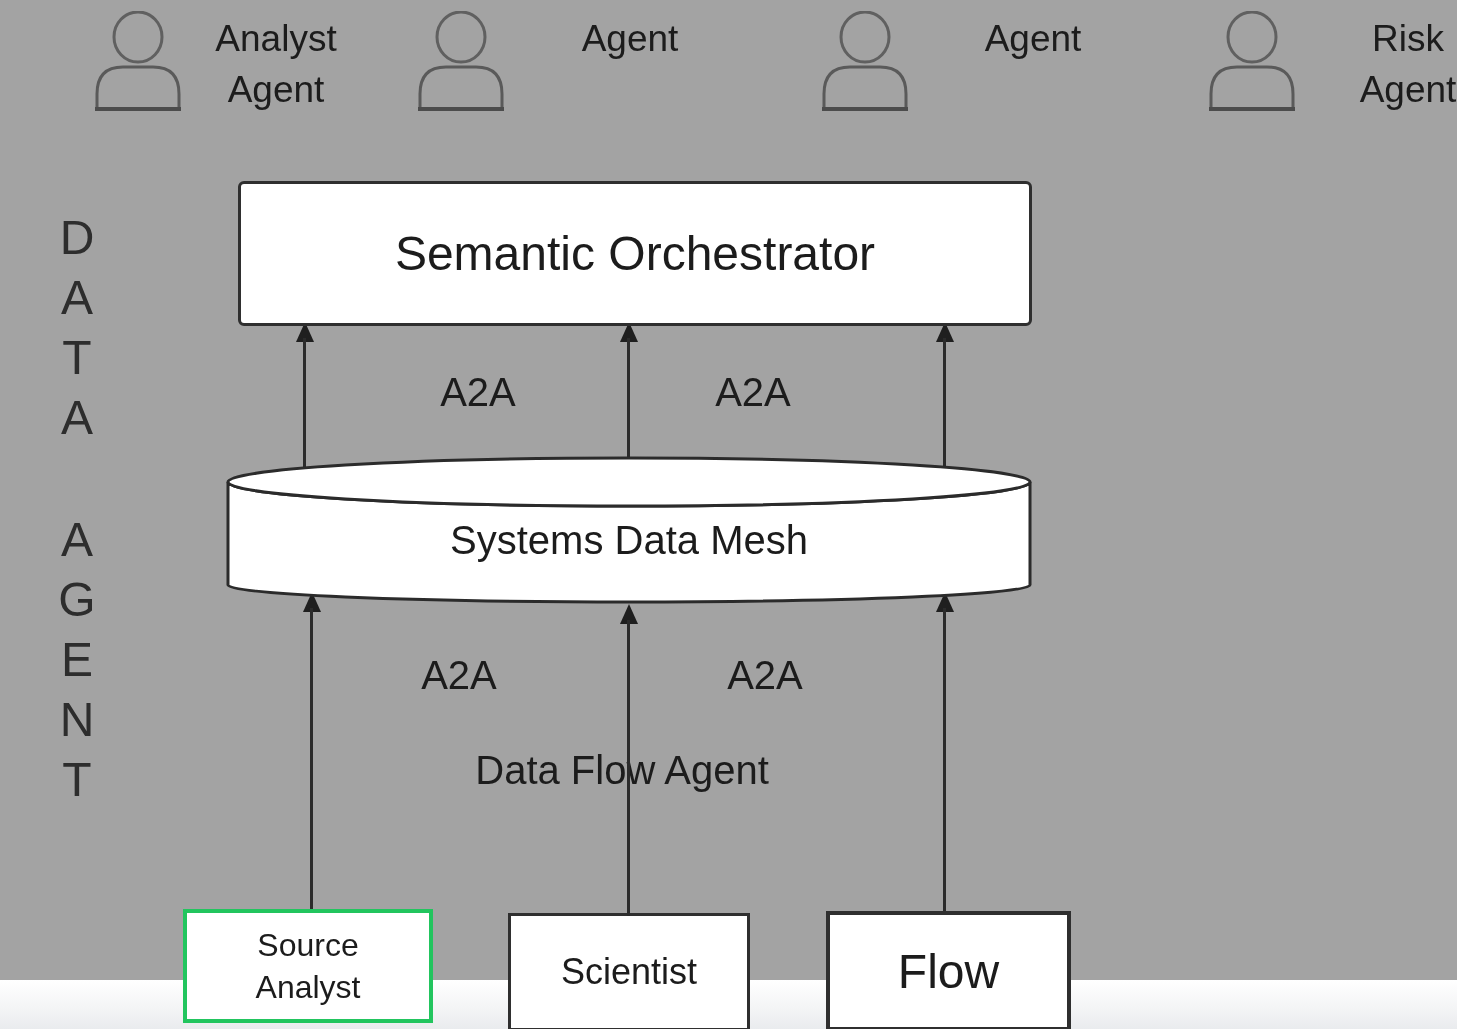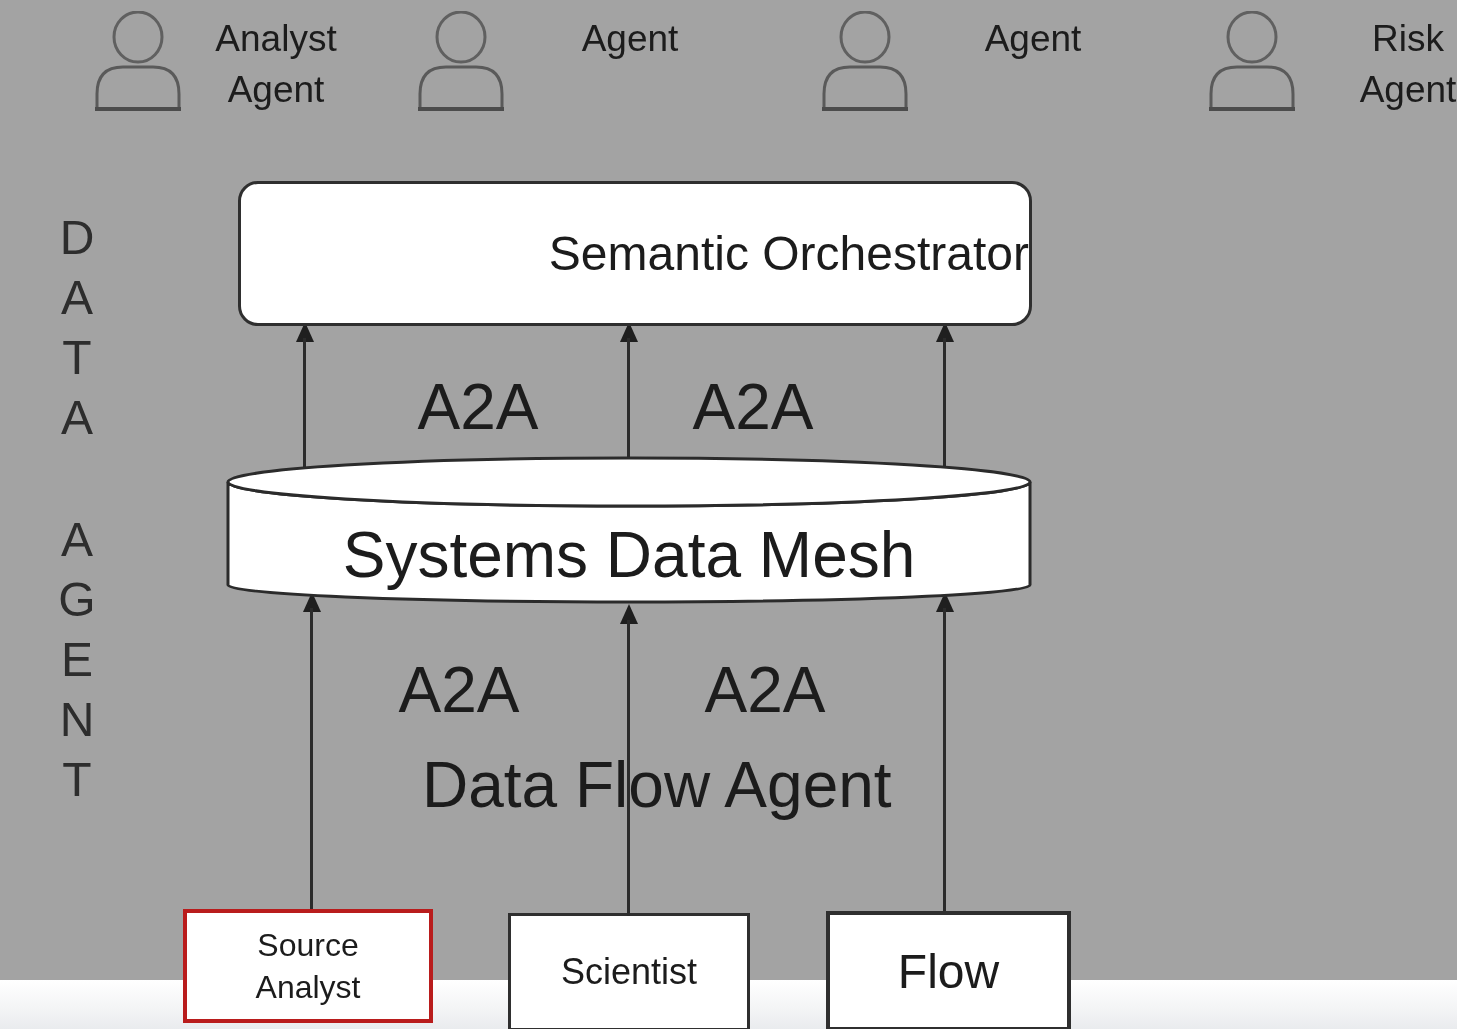"Semantic Orchestrator" .orchestrator { border-radius: 20px -> 6px; justify-content: flex-end -> center }
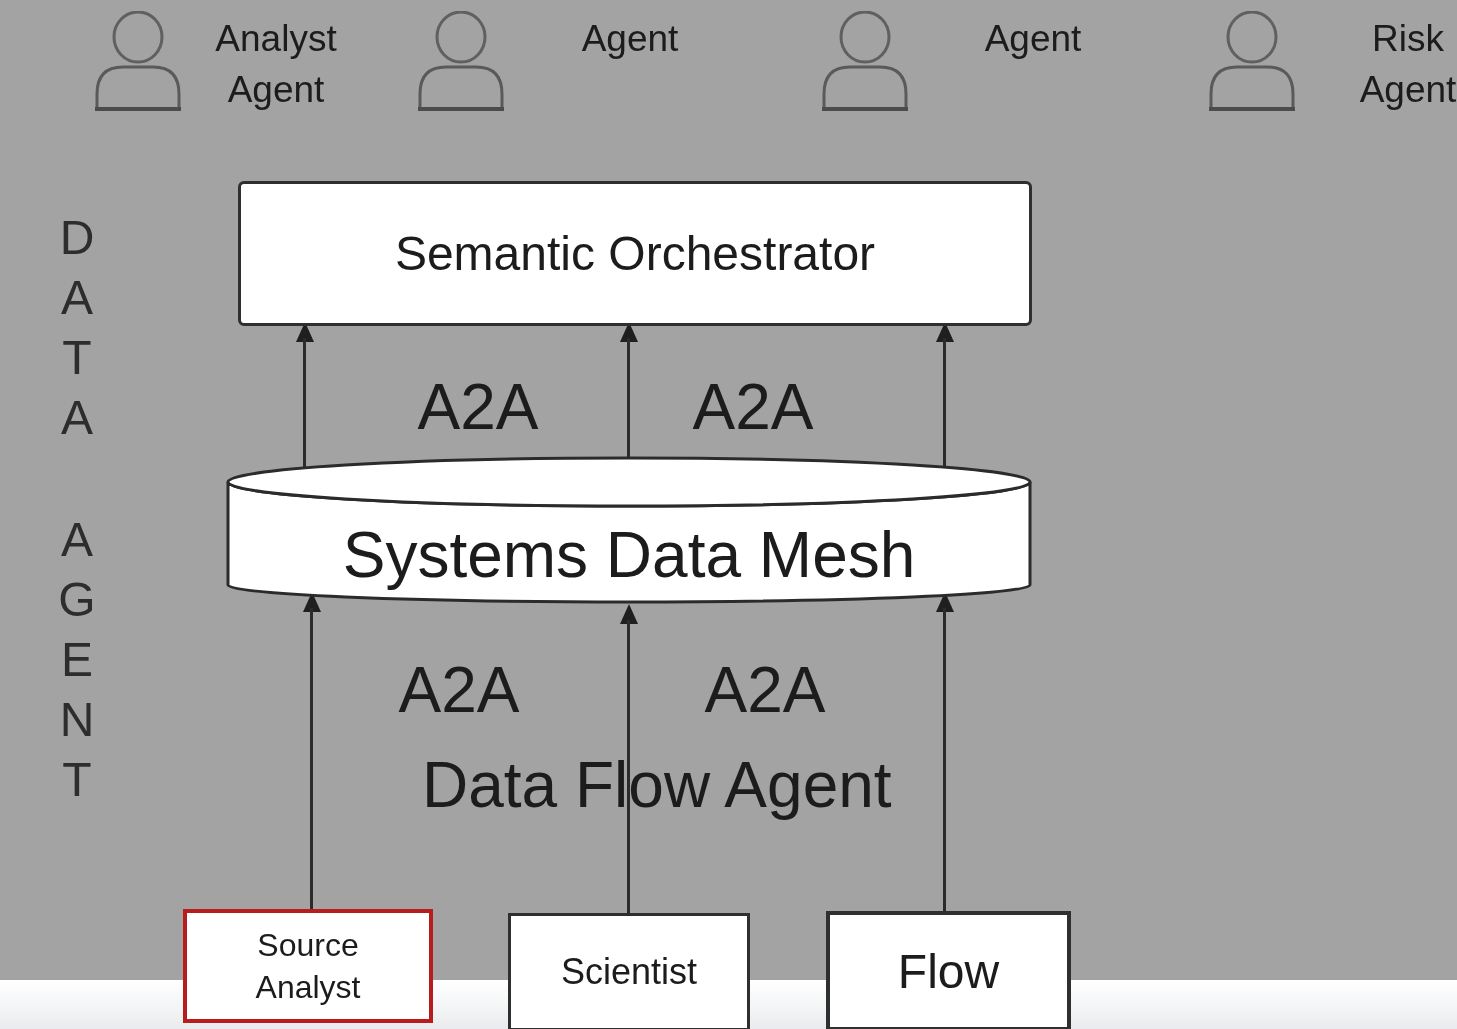"A2A" .flabel { font-size: 64px -> 40px }
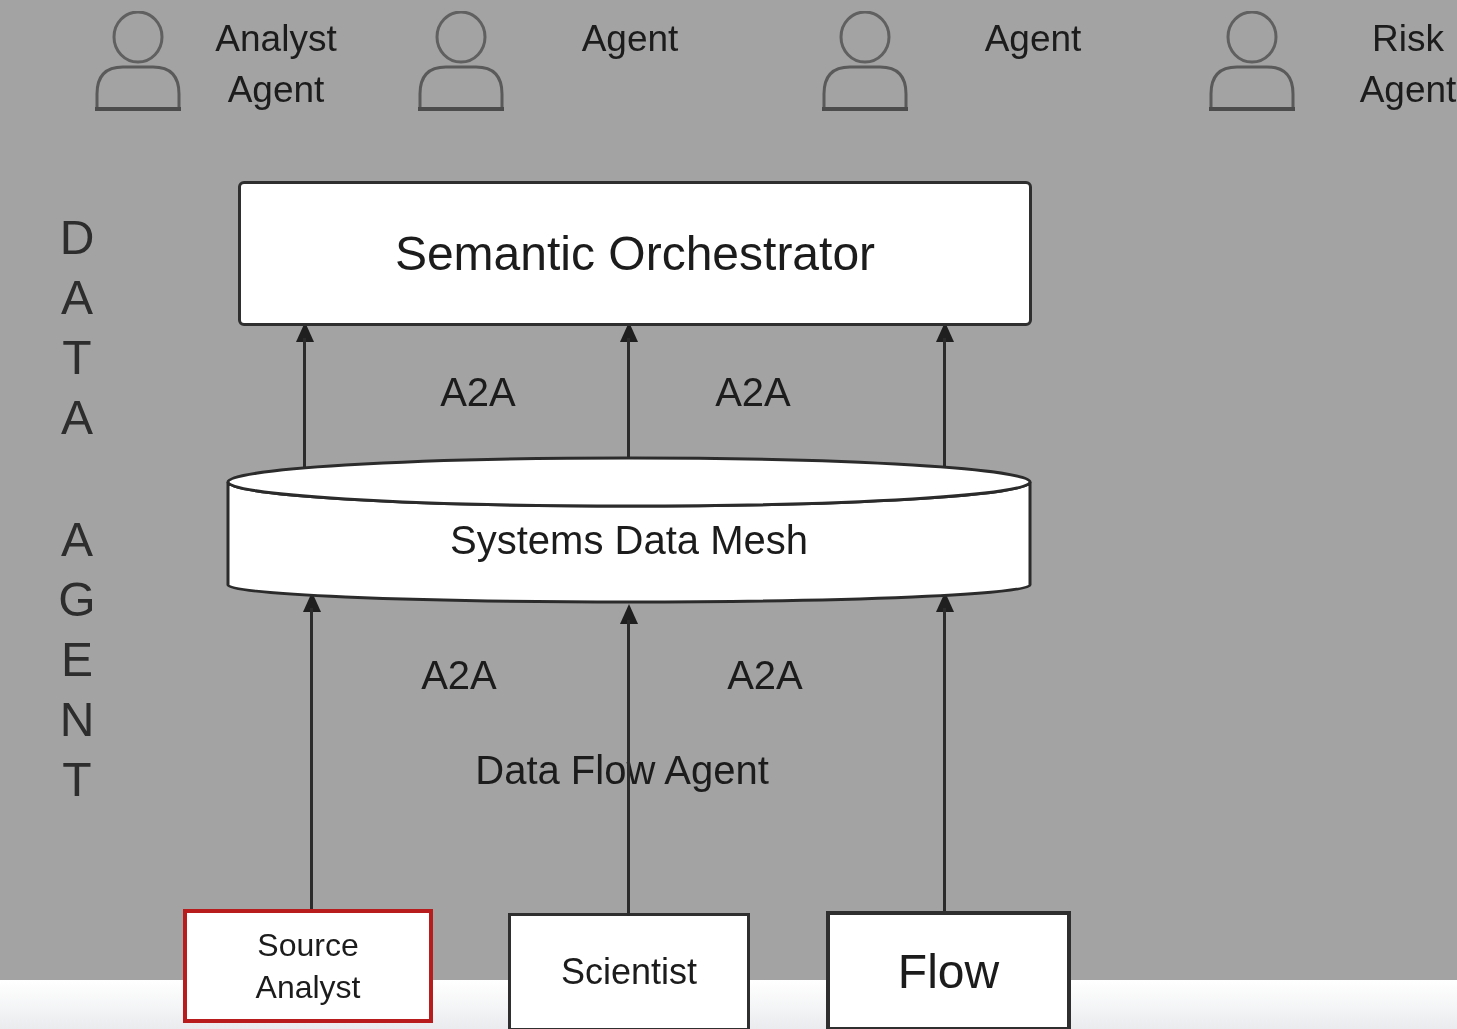"Source" .box1 { border: 4px solid #b91c1c -> 4px solid #22c55e }
